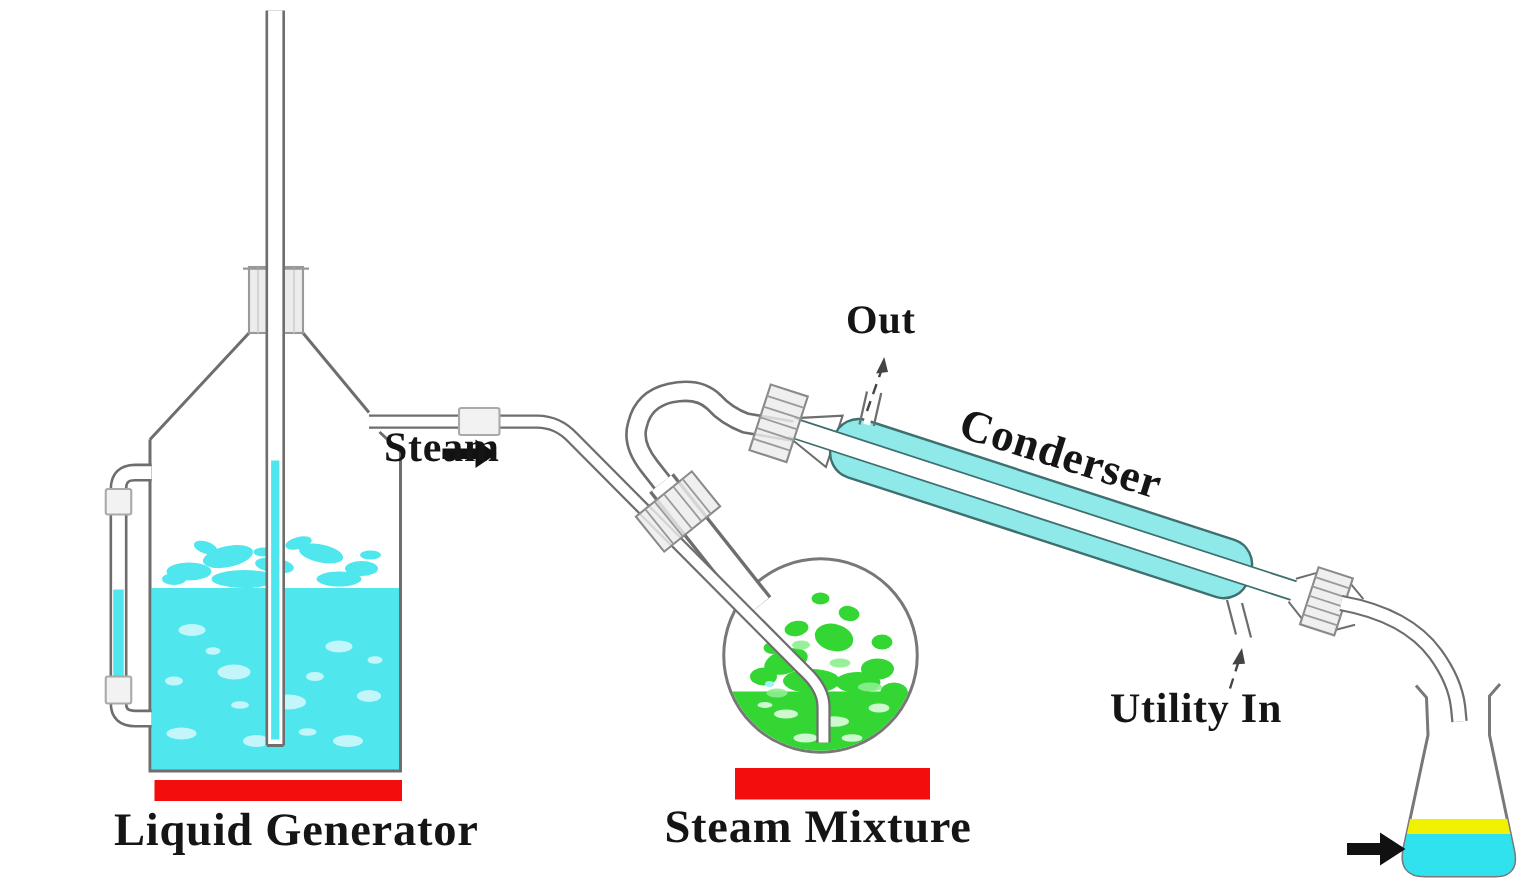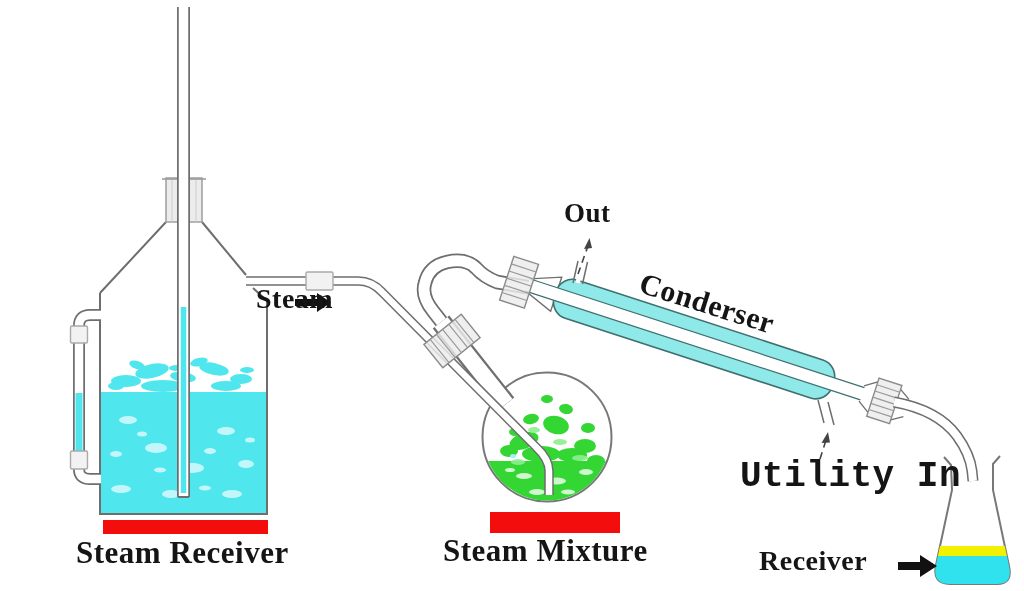"Utility In" .lbl-utility { font-family: Liberation Mono, monospace -> none; font-size: 36px -> 28px }
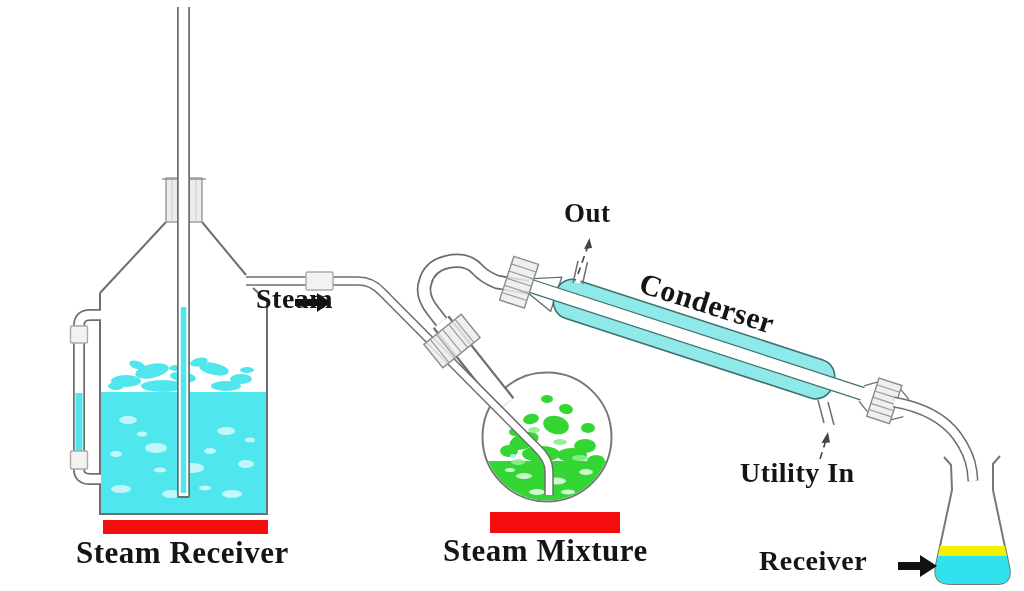"Steam Receiver" div.lbl { text: Steam Receiver -> Liquid Generator }
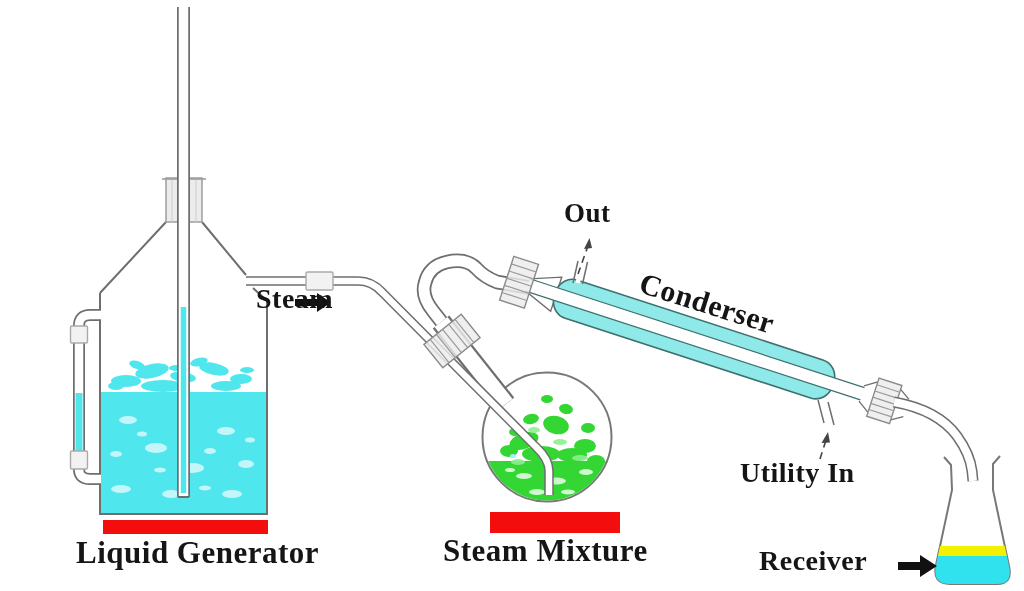"Receiver" div.lbl { html: <div>Receiver</div> -> none }
